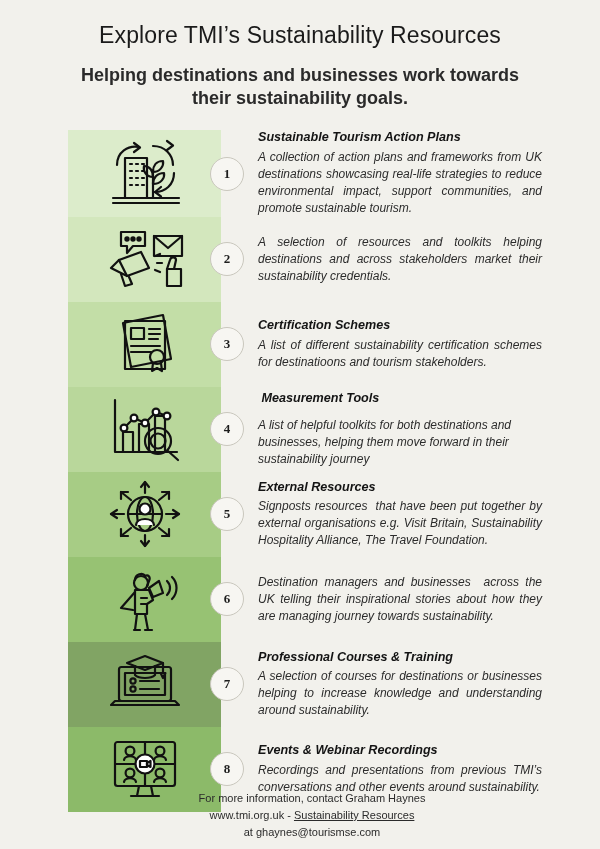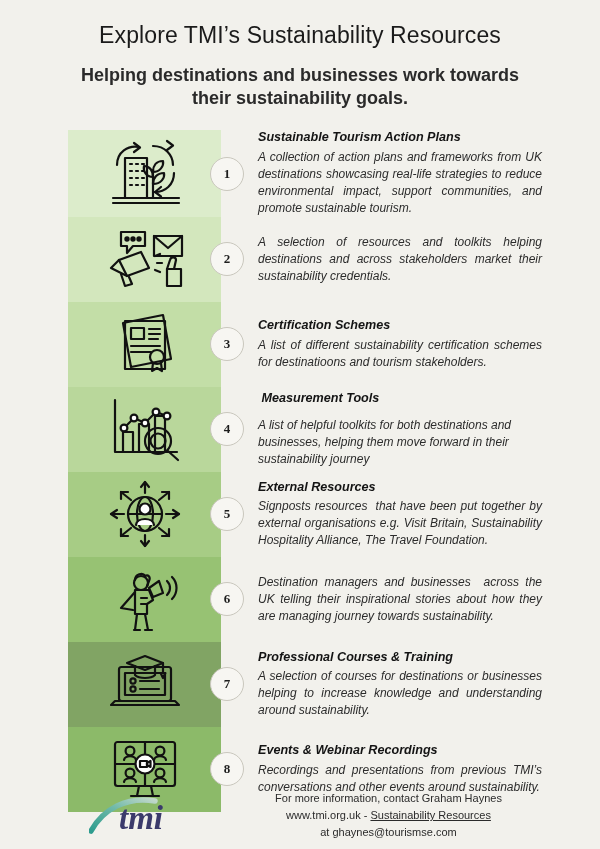"tmi" div.logo { html: <div> <svg> <defs> <linearGradient> <stop></stop> <stop></stop> <stop></stop> </linearGradient> </defs> <path></path> <text>tmi</text> </svg> </div> -> none }
